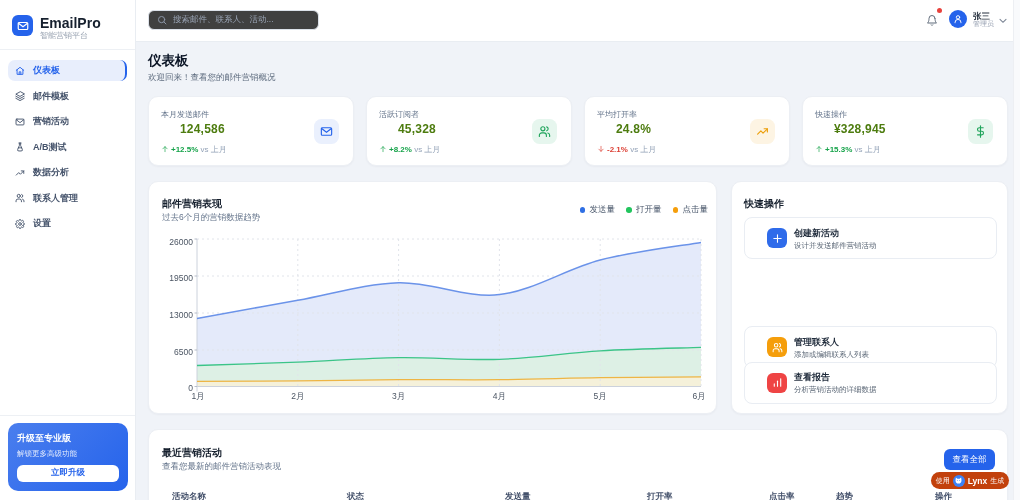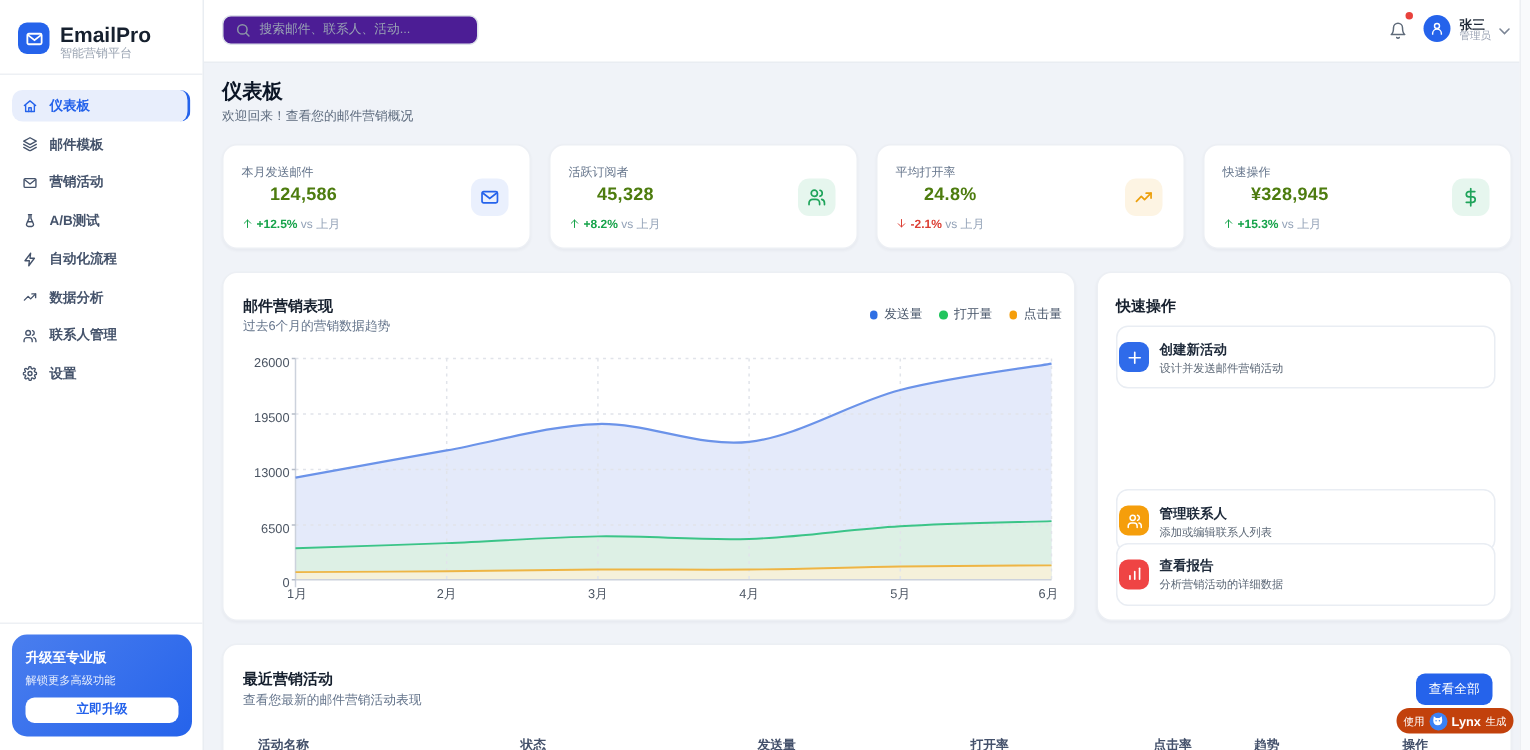"搜索邮件、联系人、活动..." .search { background: #4c1d95 -> #404040 }
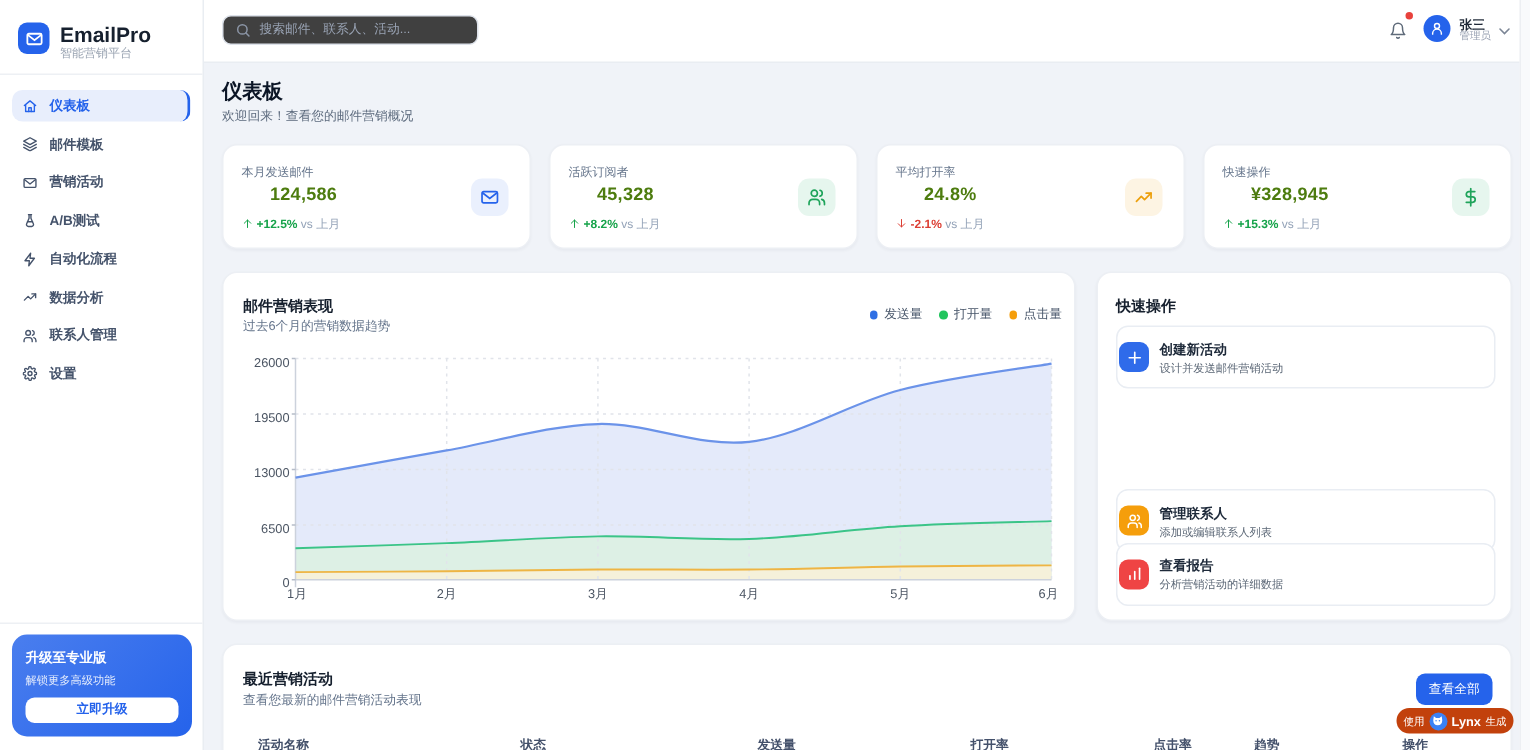"自动化流程" div.nav-item { html: <div><svg> <path></path> </svg>自动化流程</div> -> none }
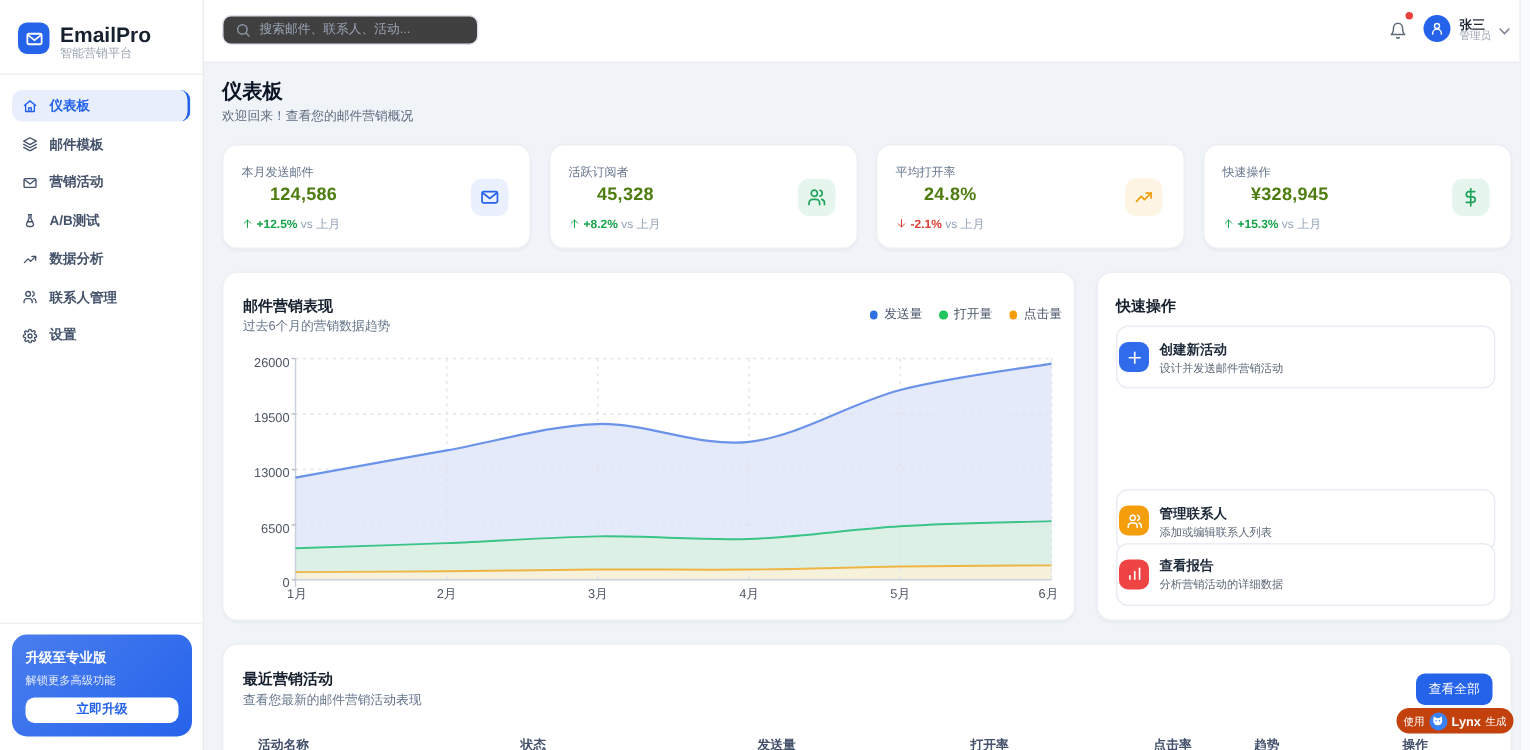"创建新活动" .q-item { padding-left: 1px -> 22px }
